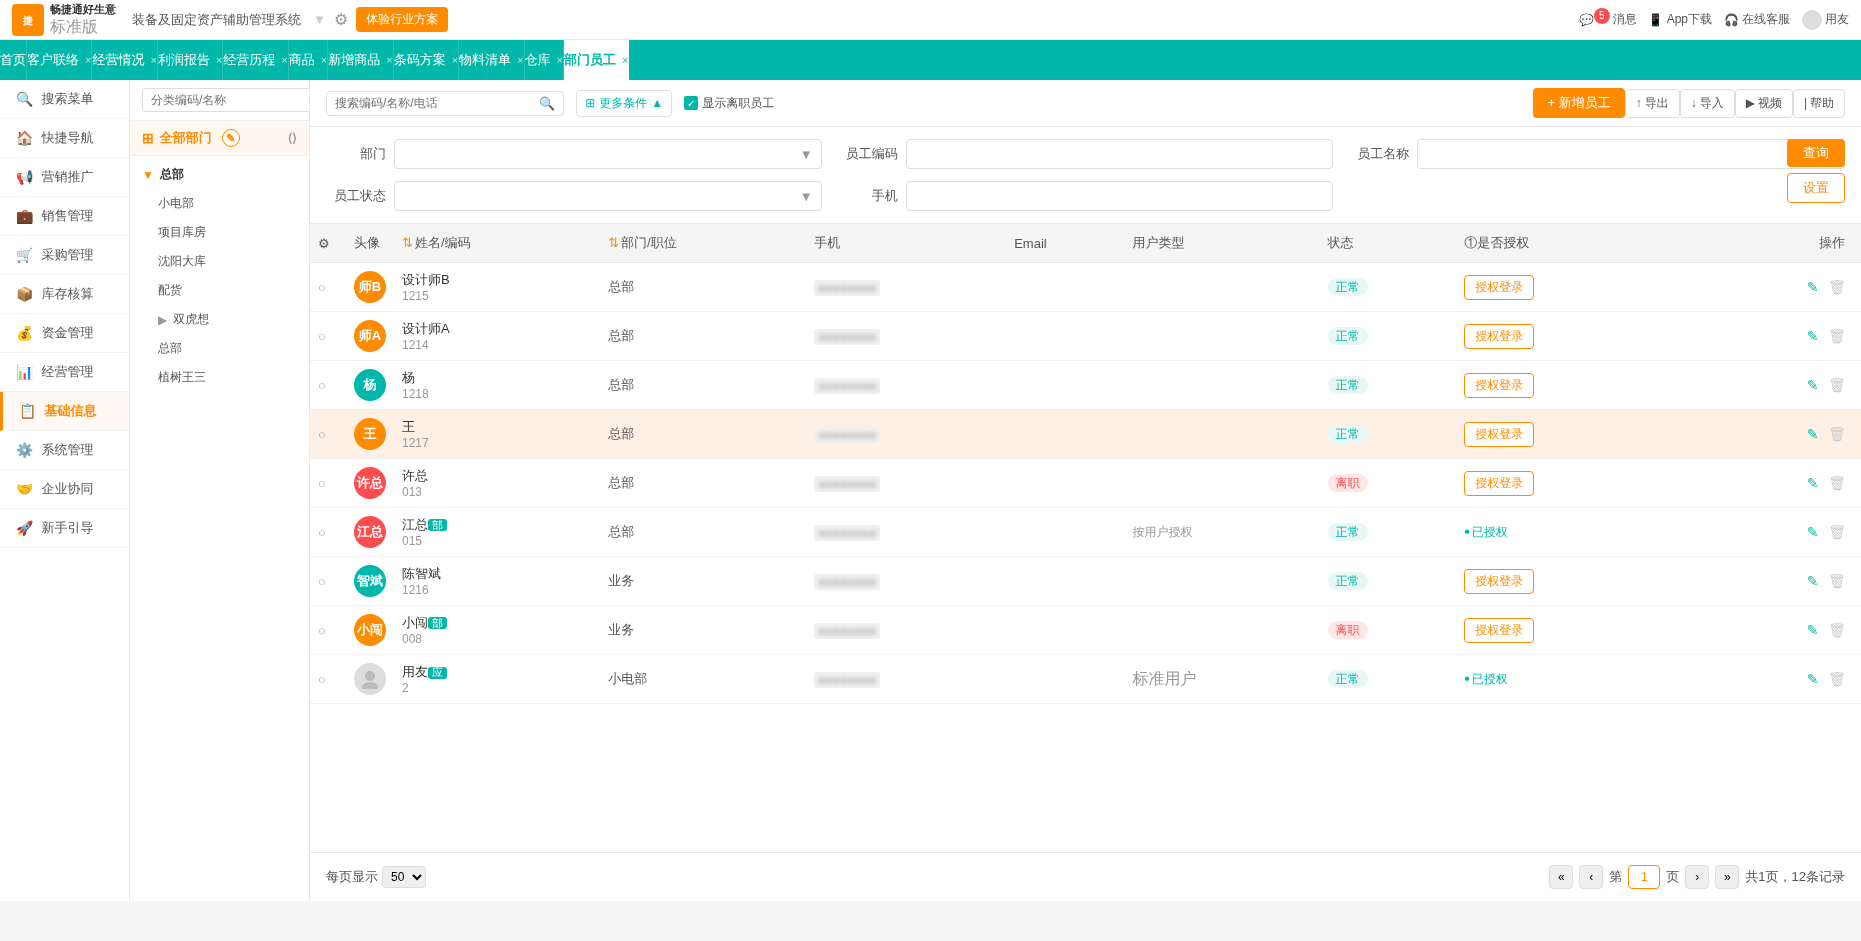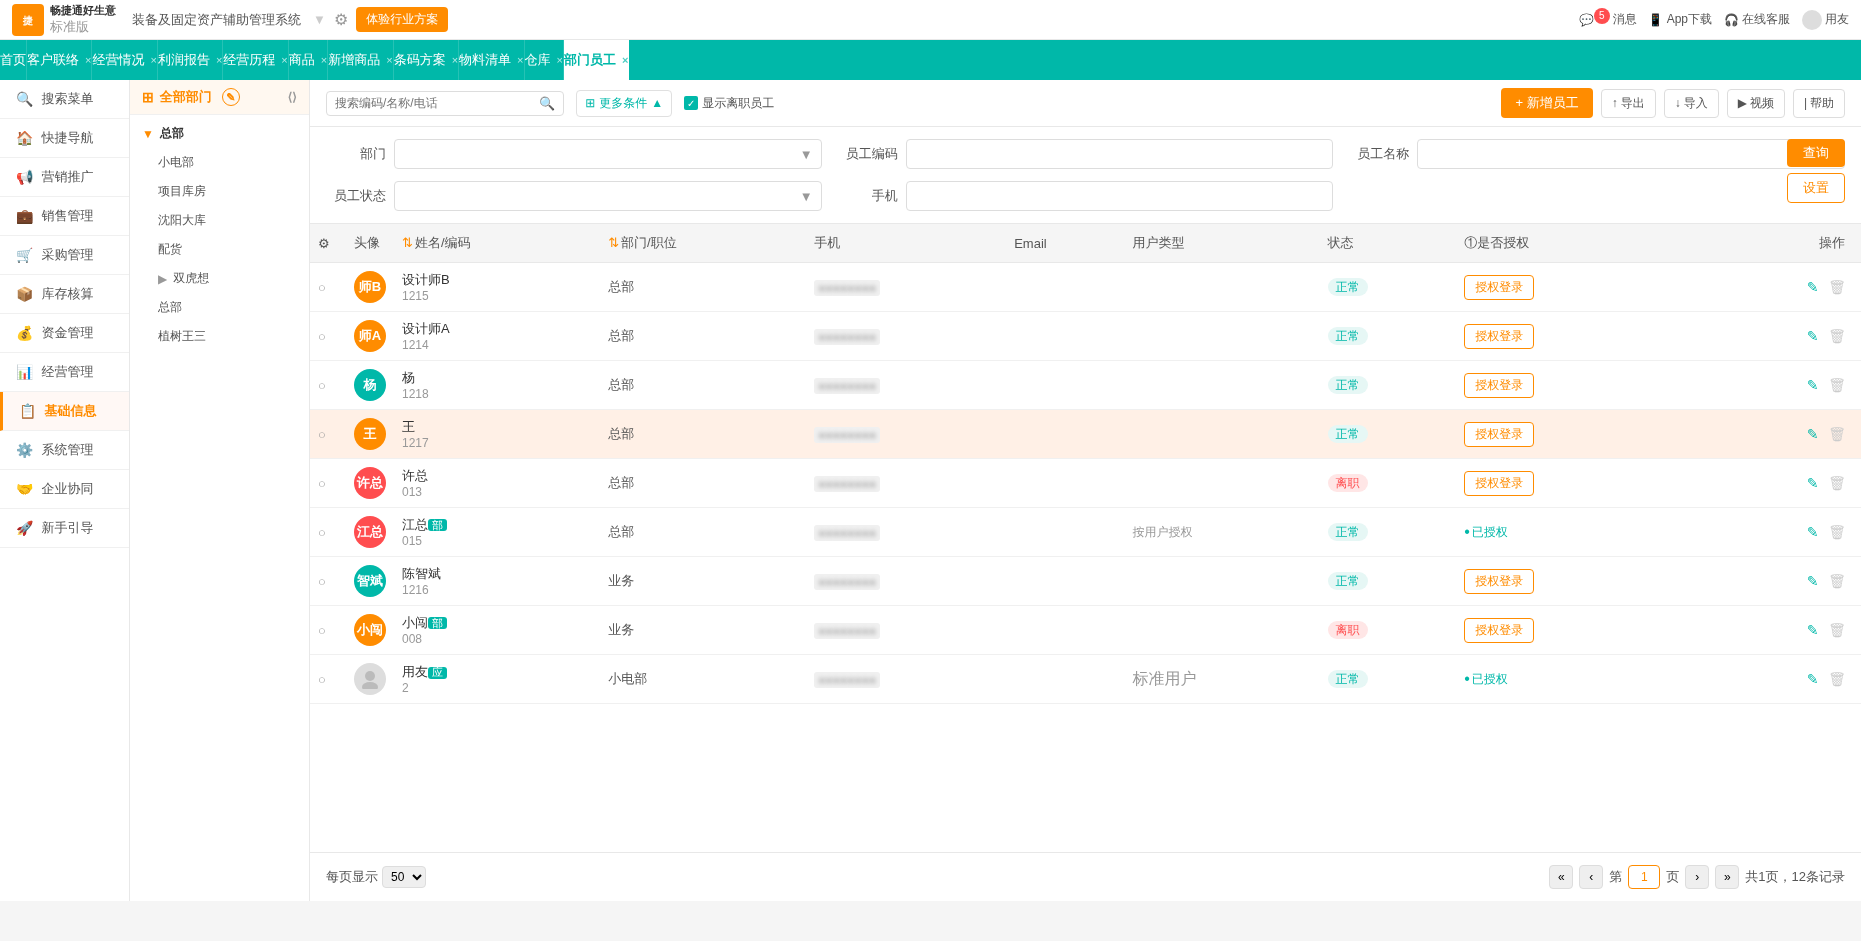"标准版" .logo-sub { font-size: 13px -> 16px }
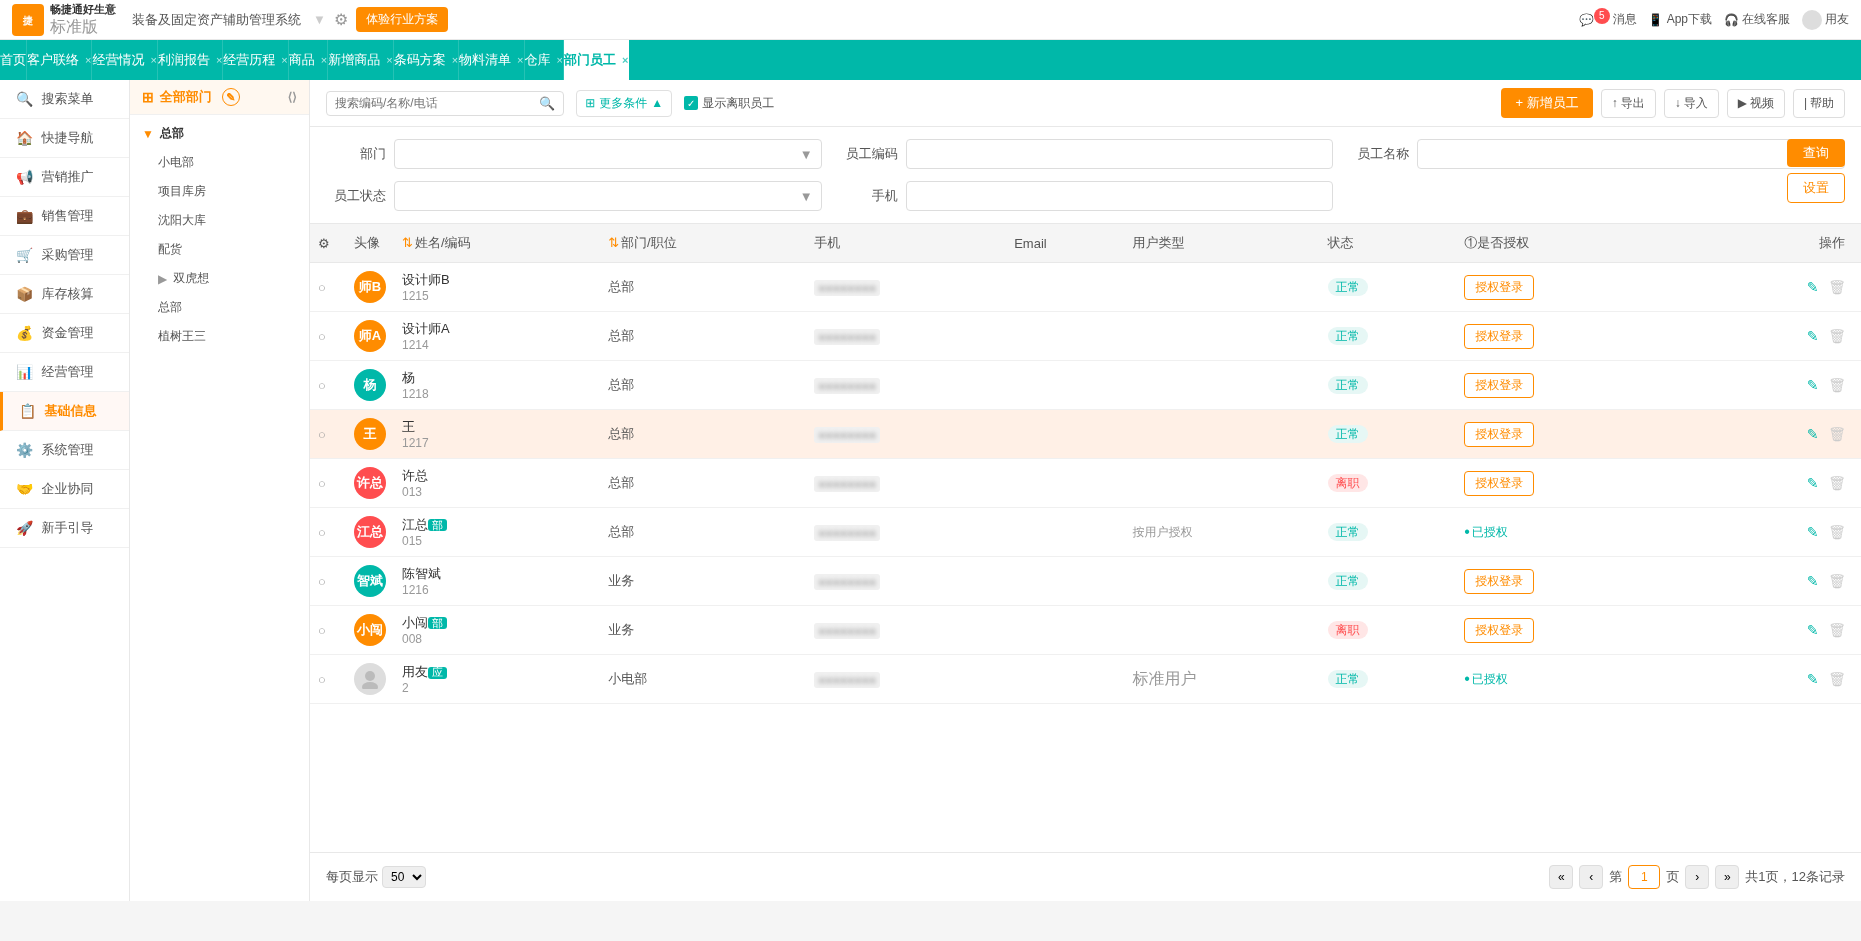"分类编码/名称" div.dept-panel-header { html: none -> <div> <div> <input> </div> </div> }
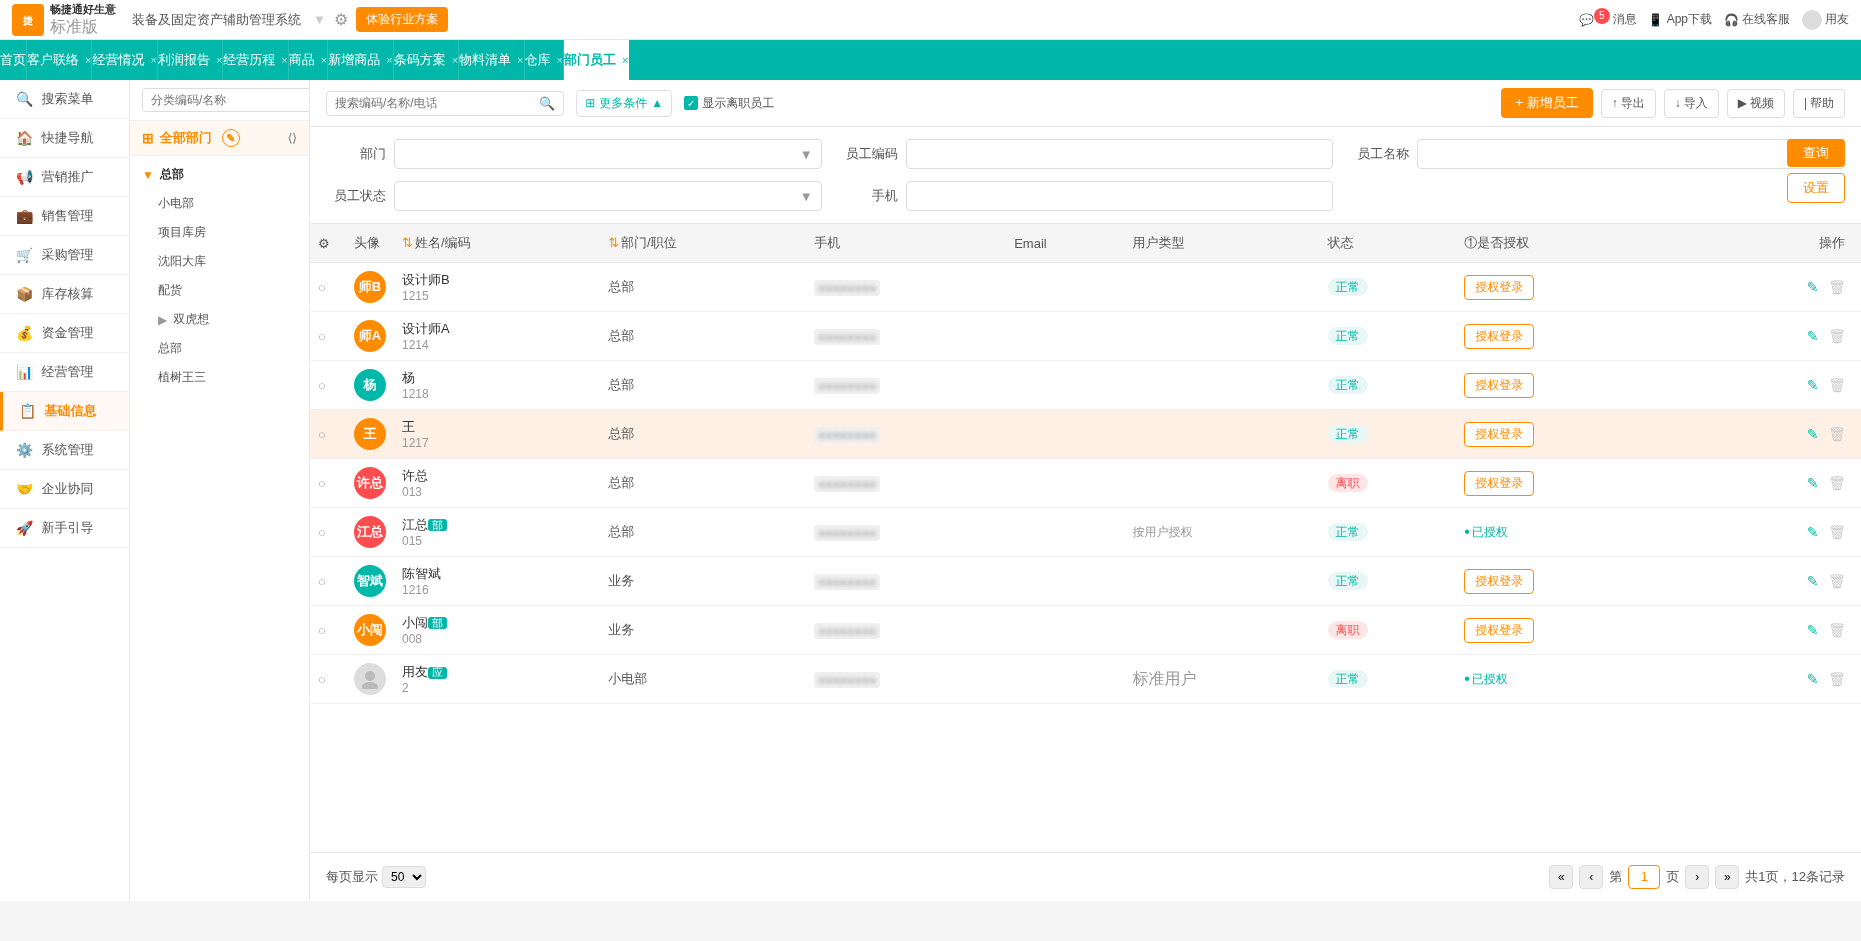"+ 新增员工" .search-right { gap: 8px -> none }
